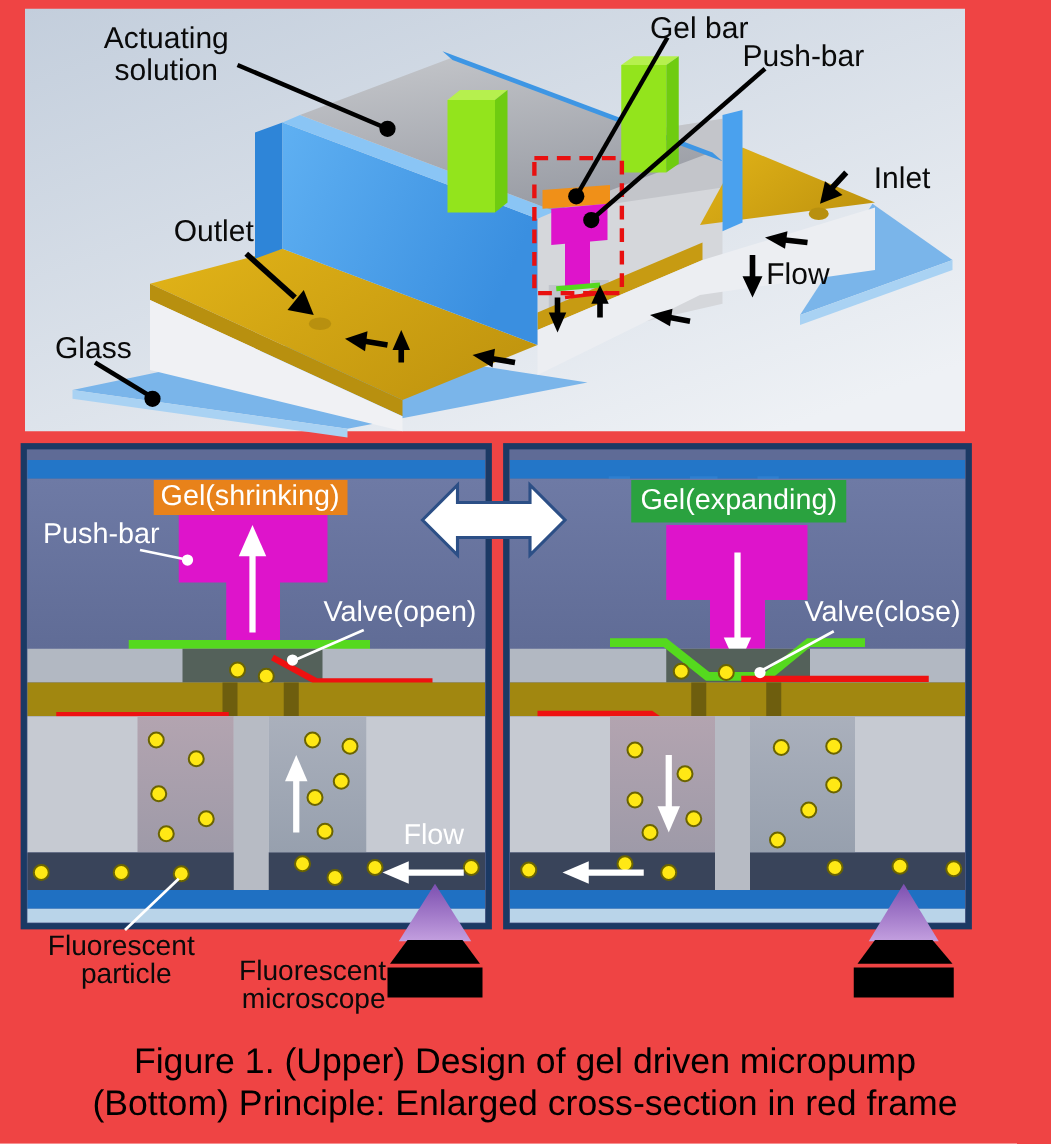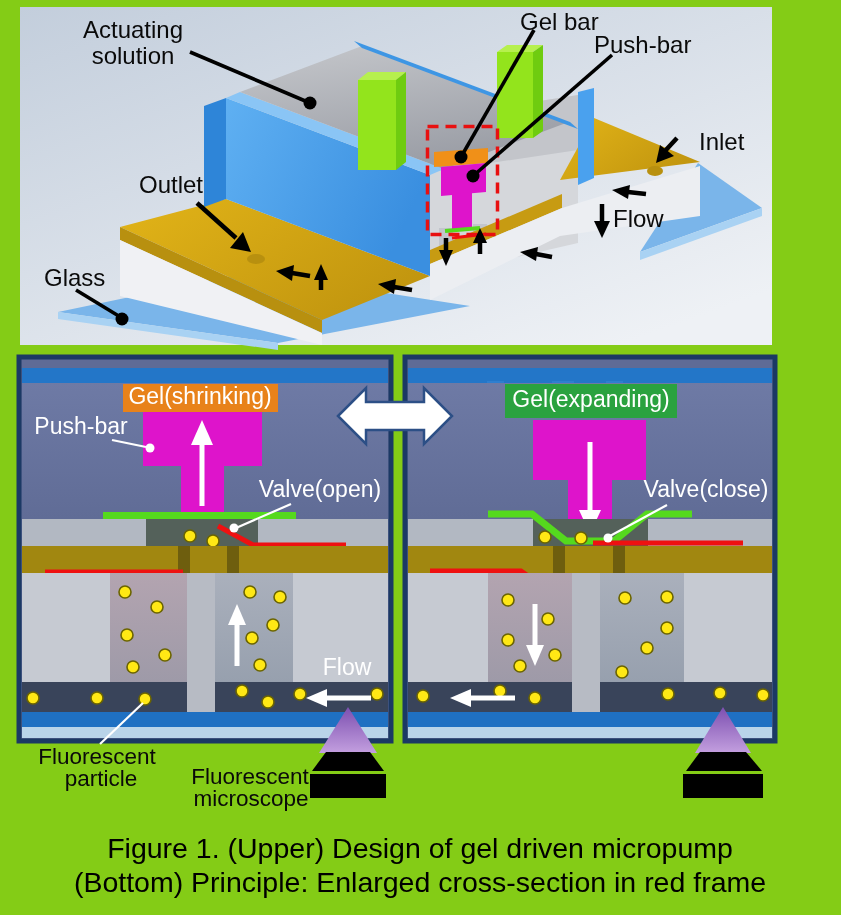"Actuating" .figure-wrap { background: #84cc16 -> #ef4444 }
